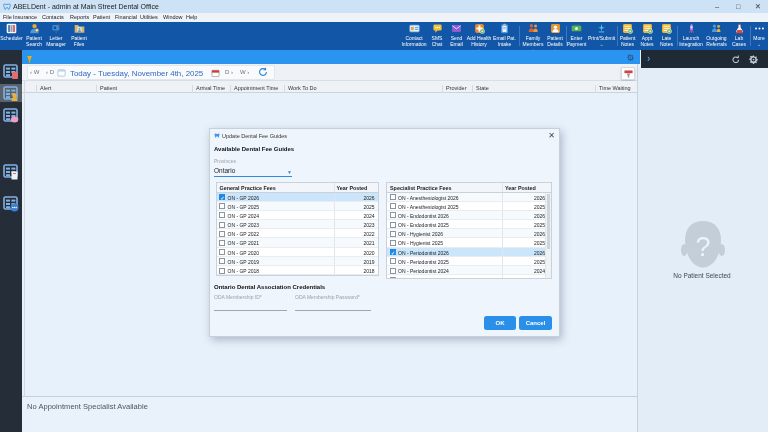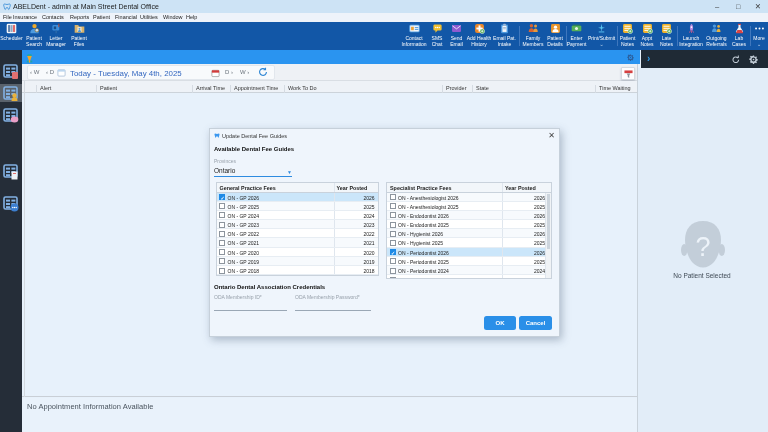"Today - Tuesday, May 4th," span { text: May -> November }
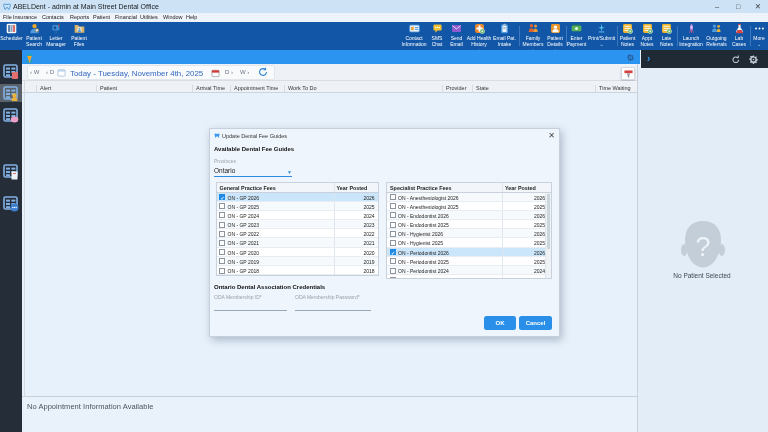"No Appointment Information Available" span { text: Information -> Specialist }
